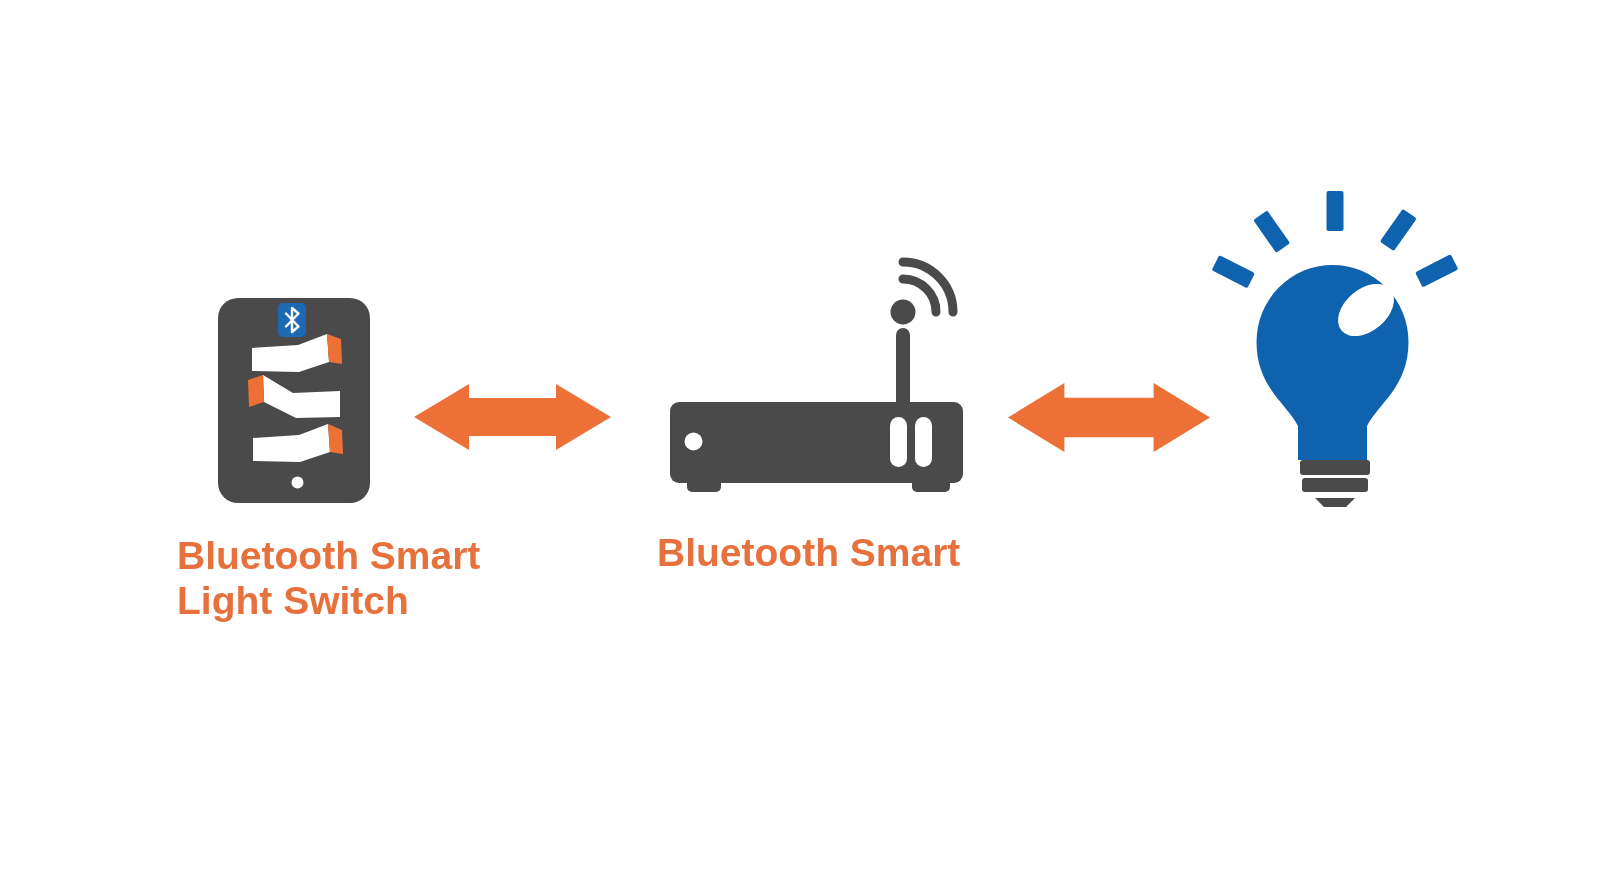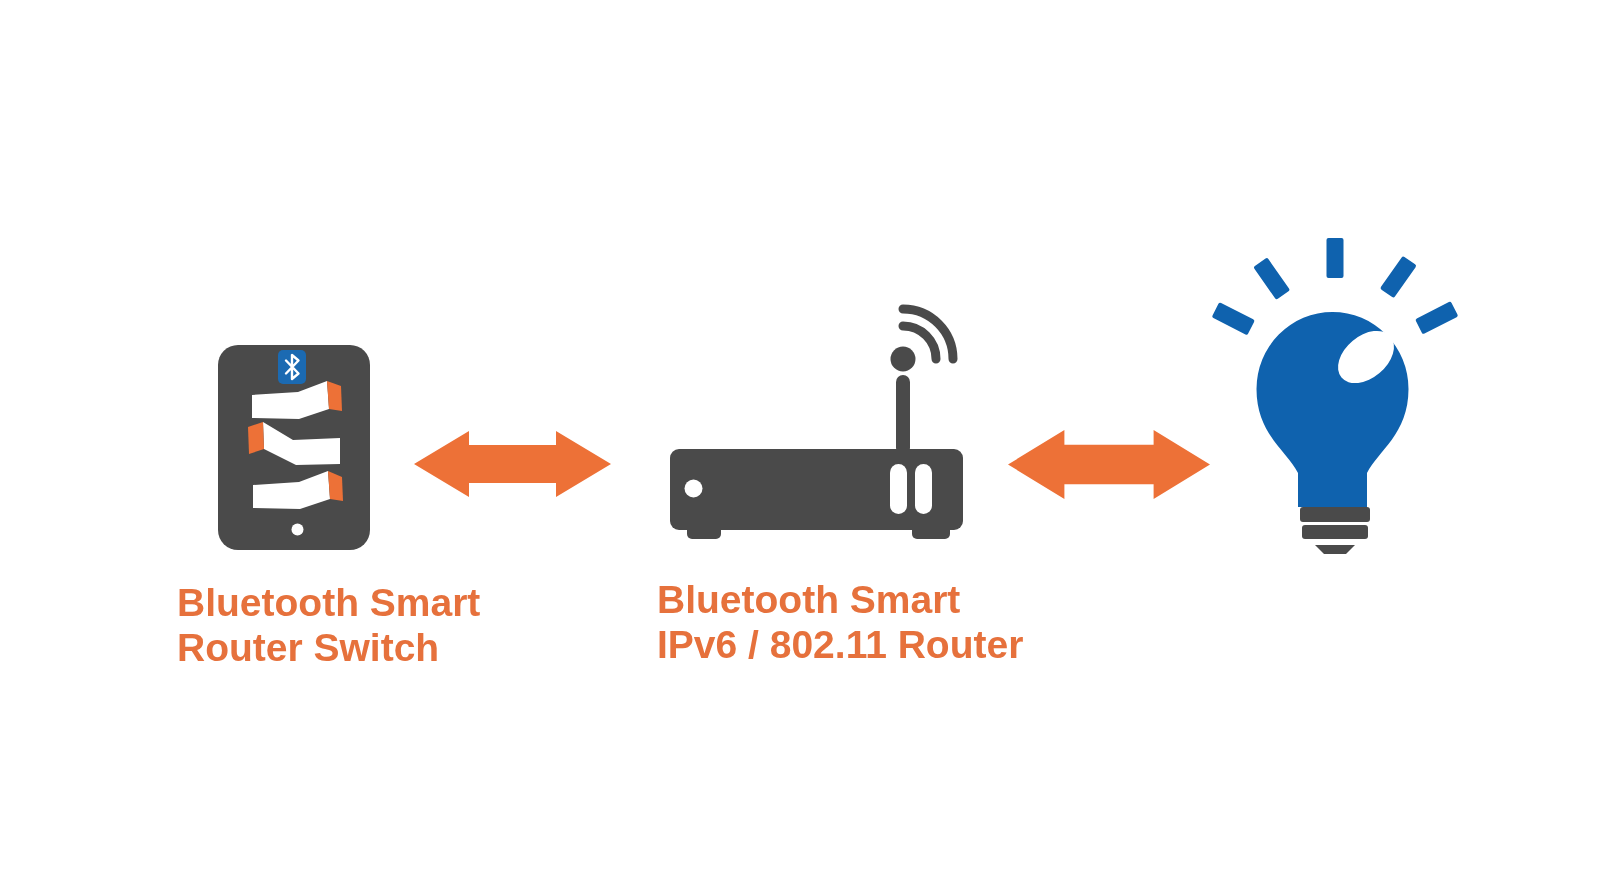"Bluetooth Smart" .canvas { margin-top: 47px -> none }
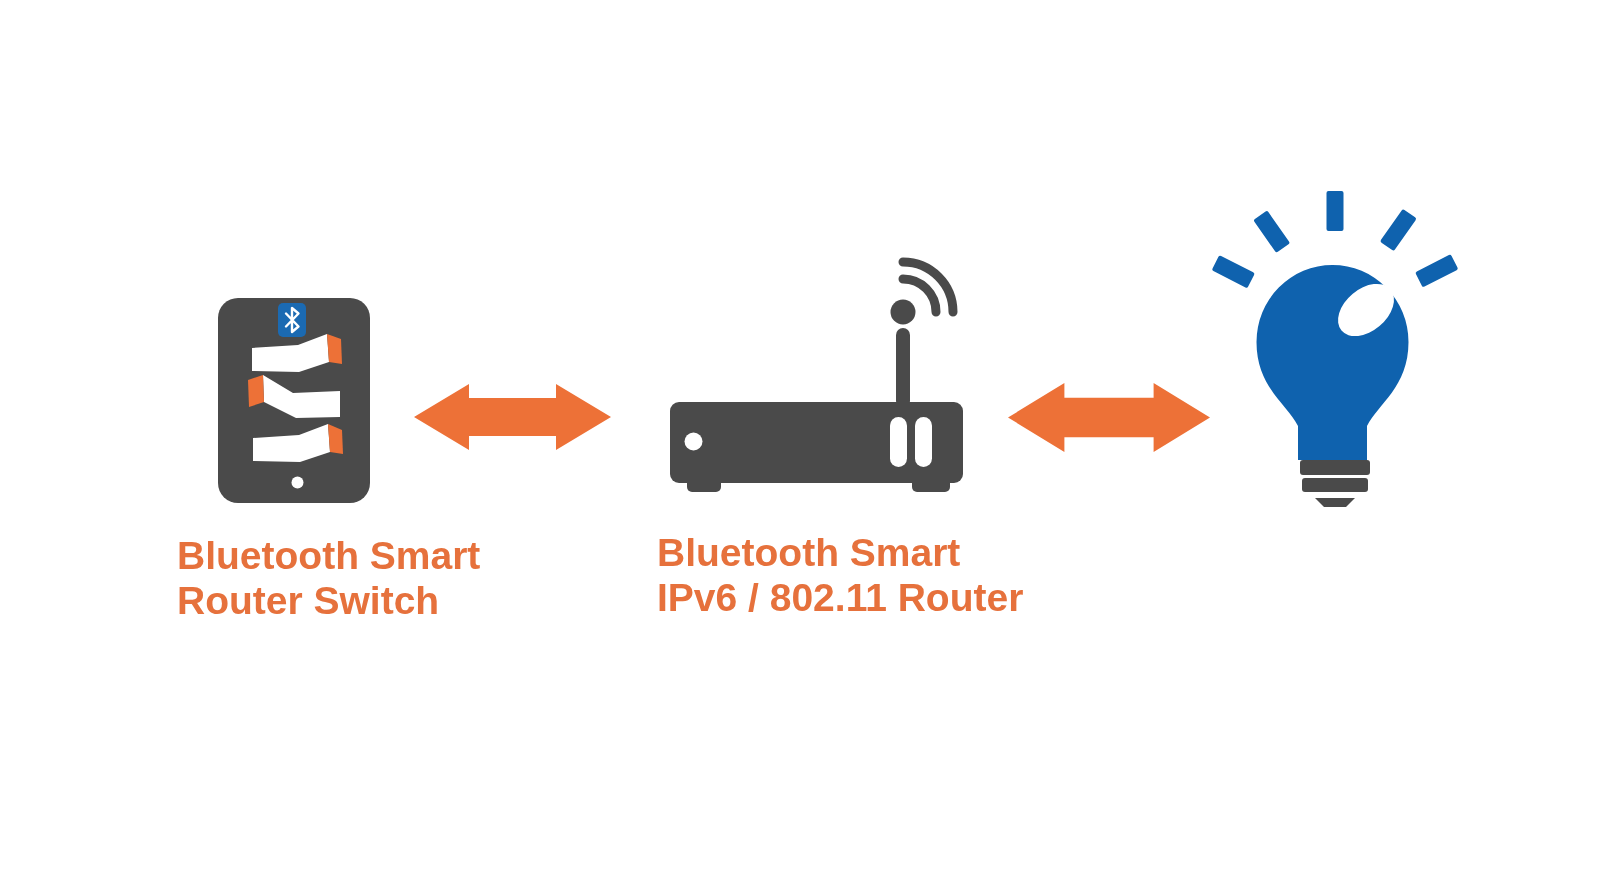"Router Switch" div { text: Router -> Light }
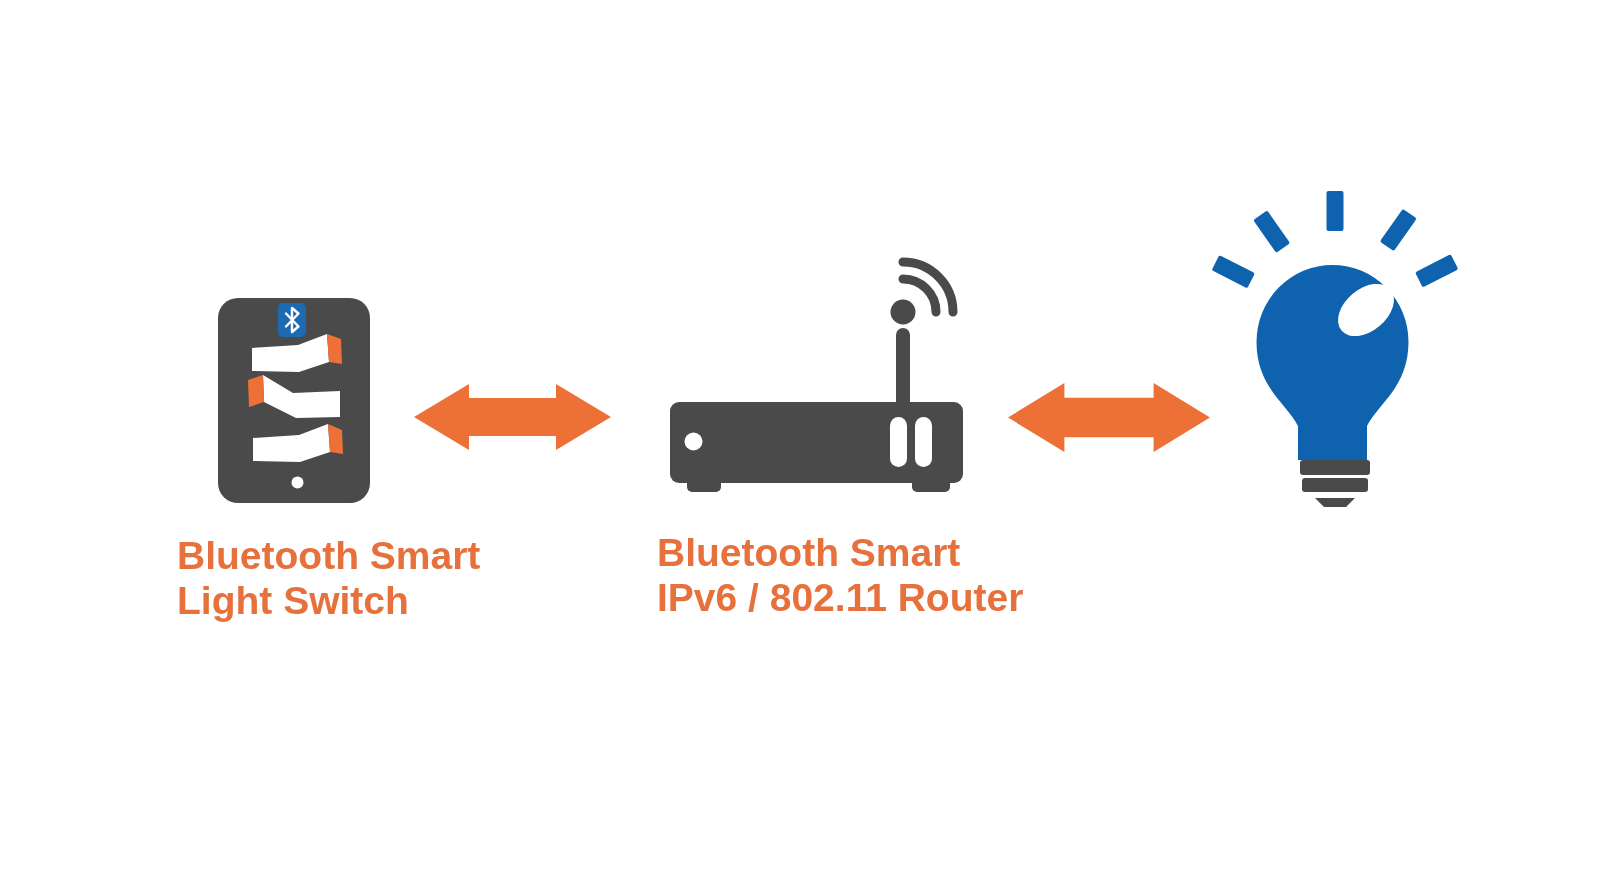"IPv6 / 802.11 Router" div { html: <div>IPv6 / 802.11 Router</div> -> none }
